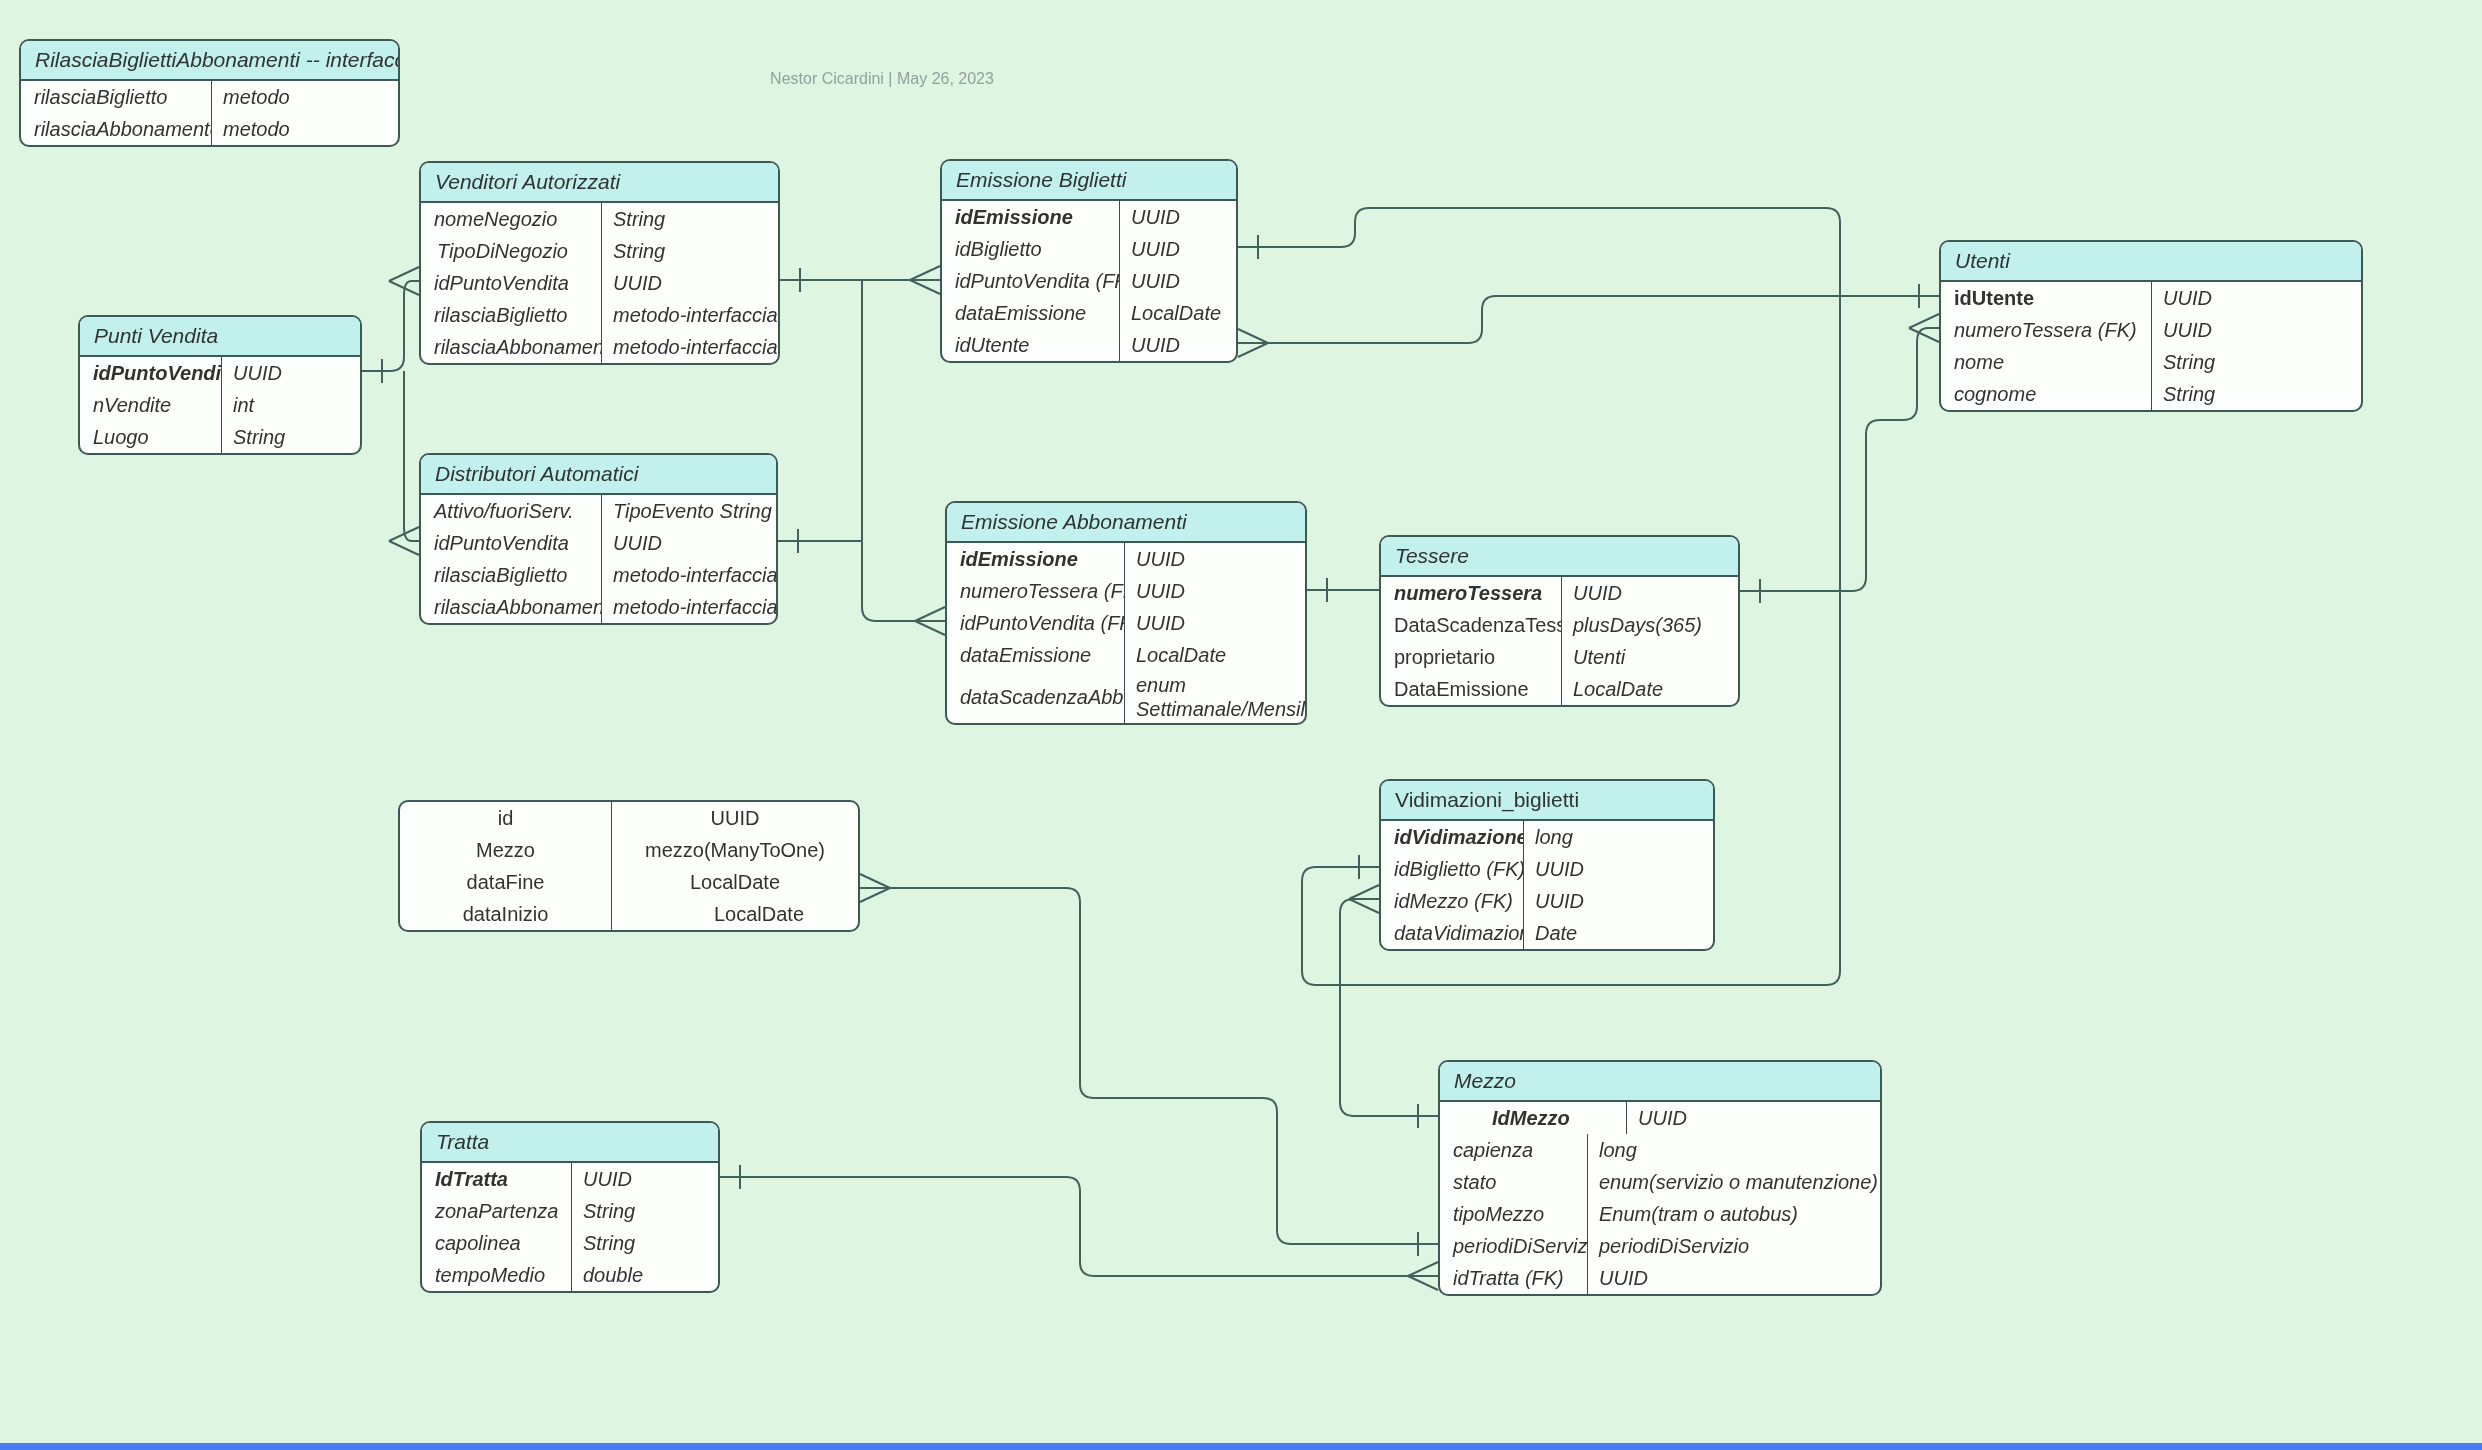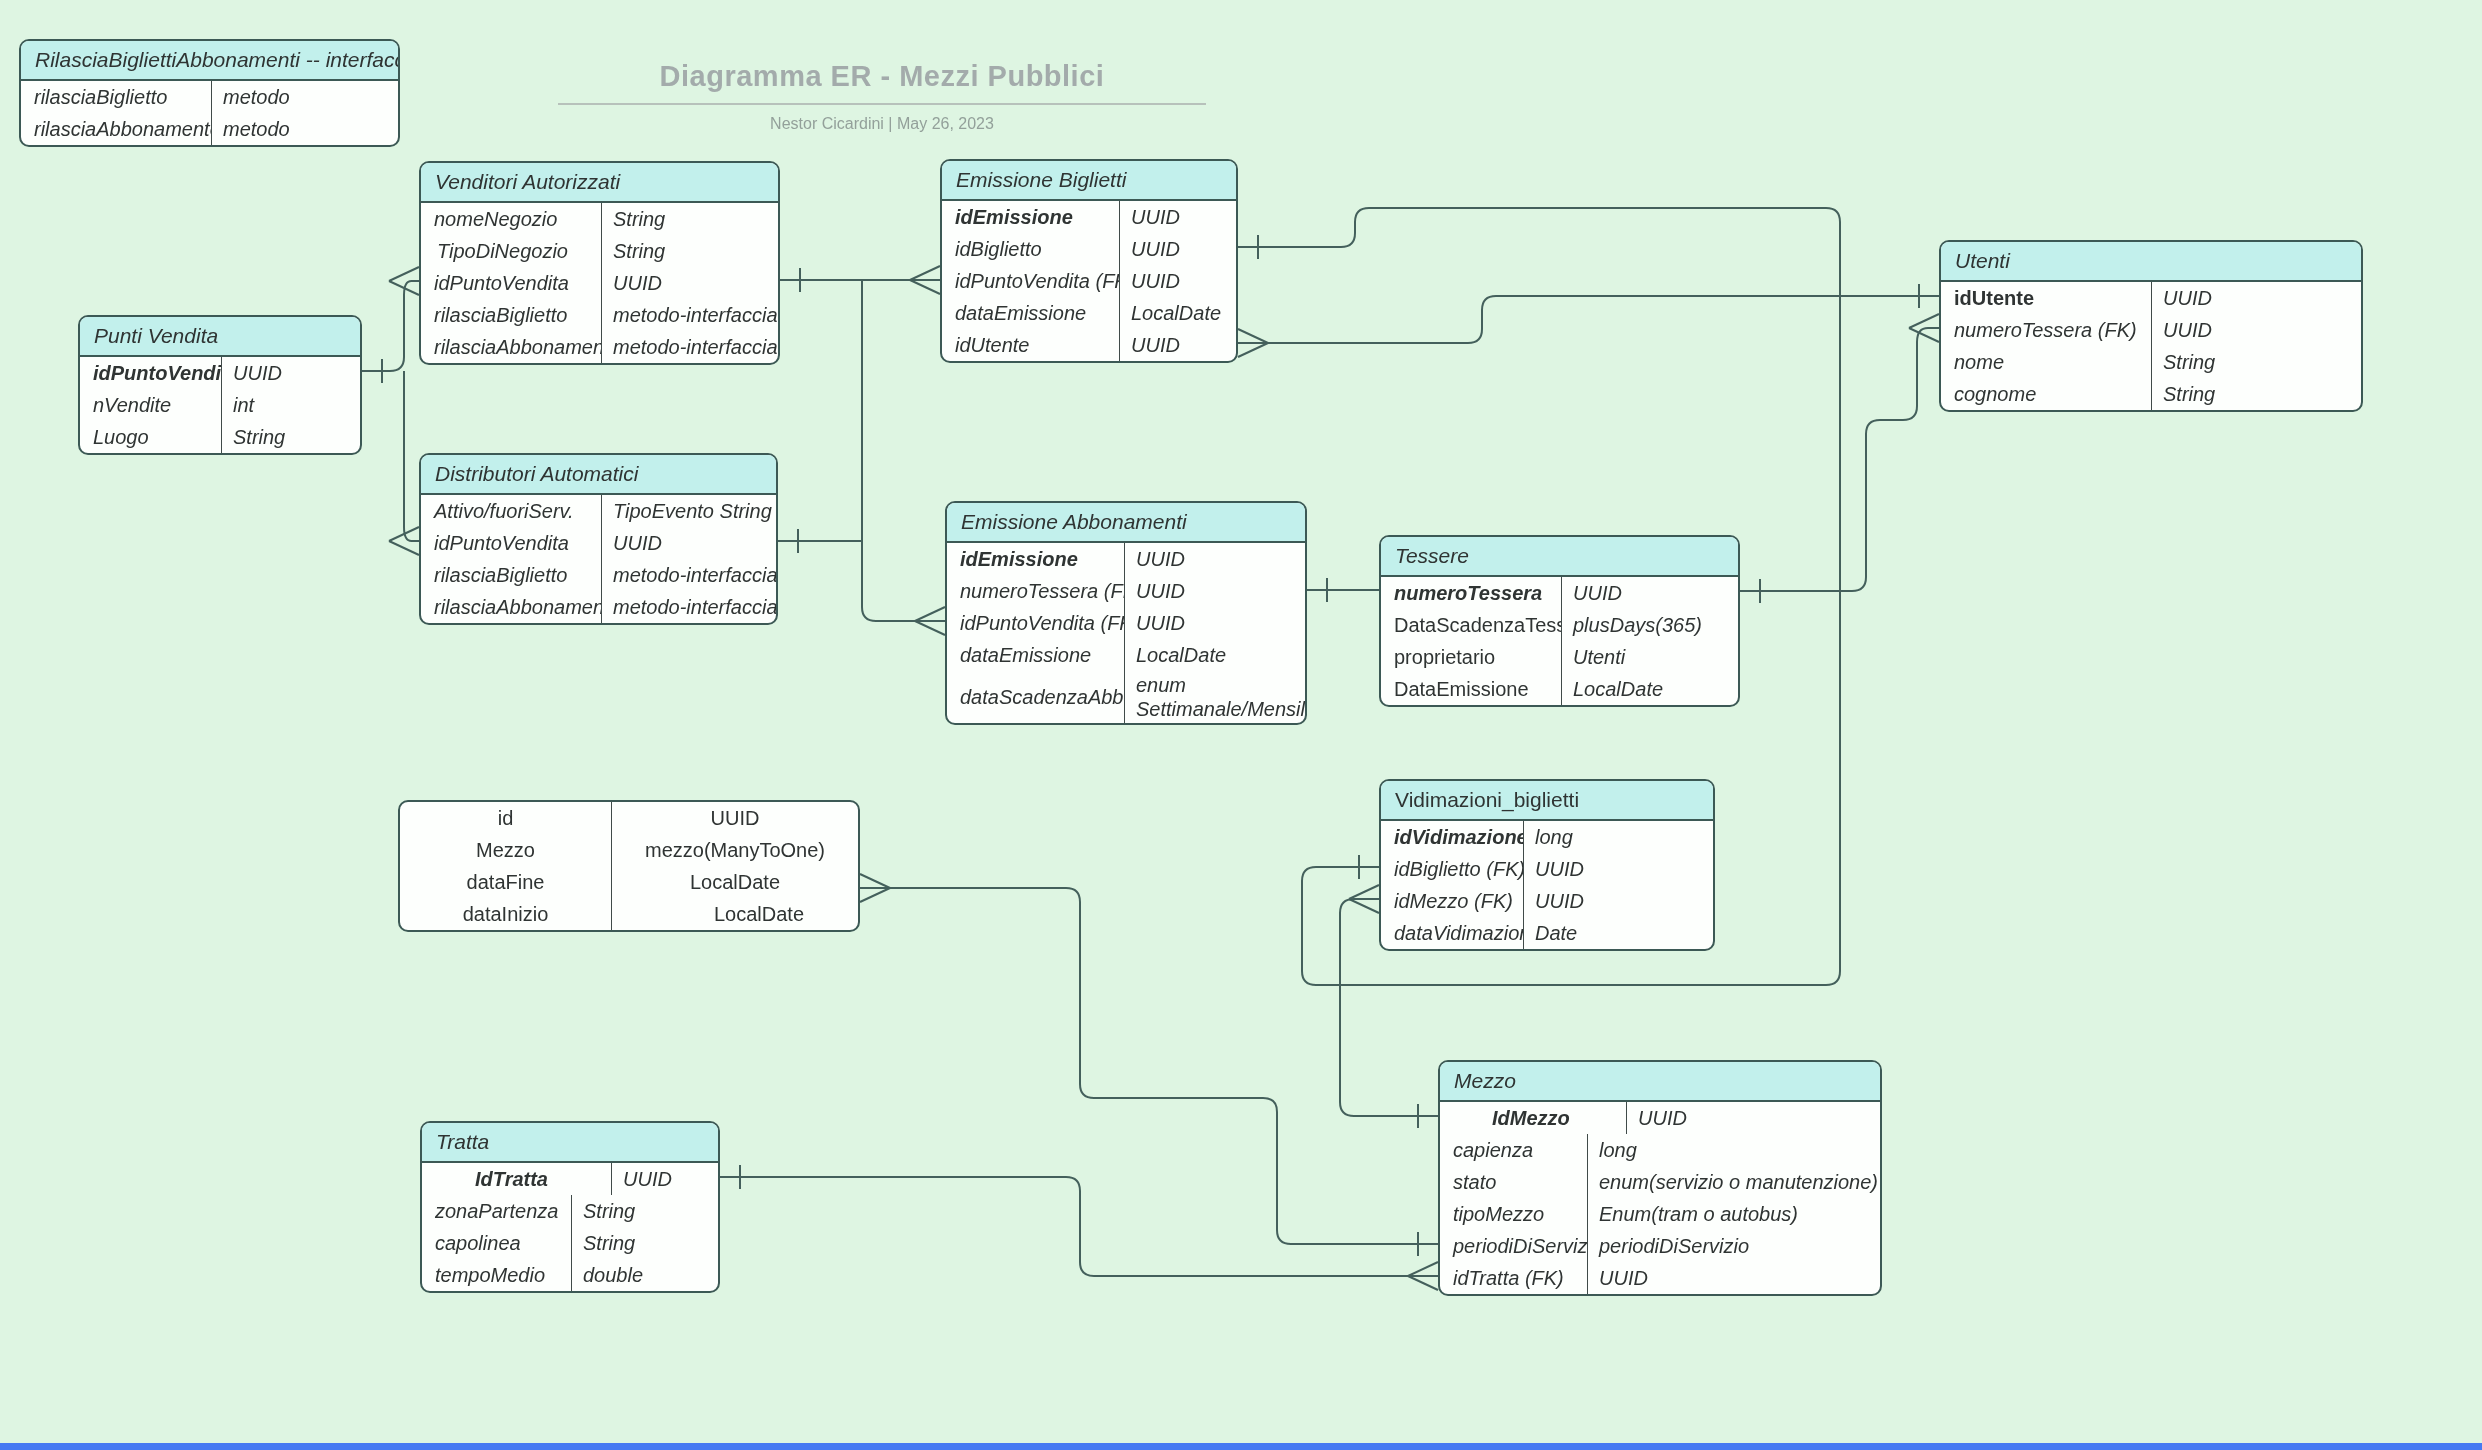"Diagramma ER - Mezzi Pubblici" div { html: <div>Diagramma ER - Mezzi Pubblici</div> -> none }
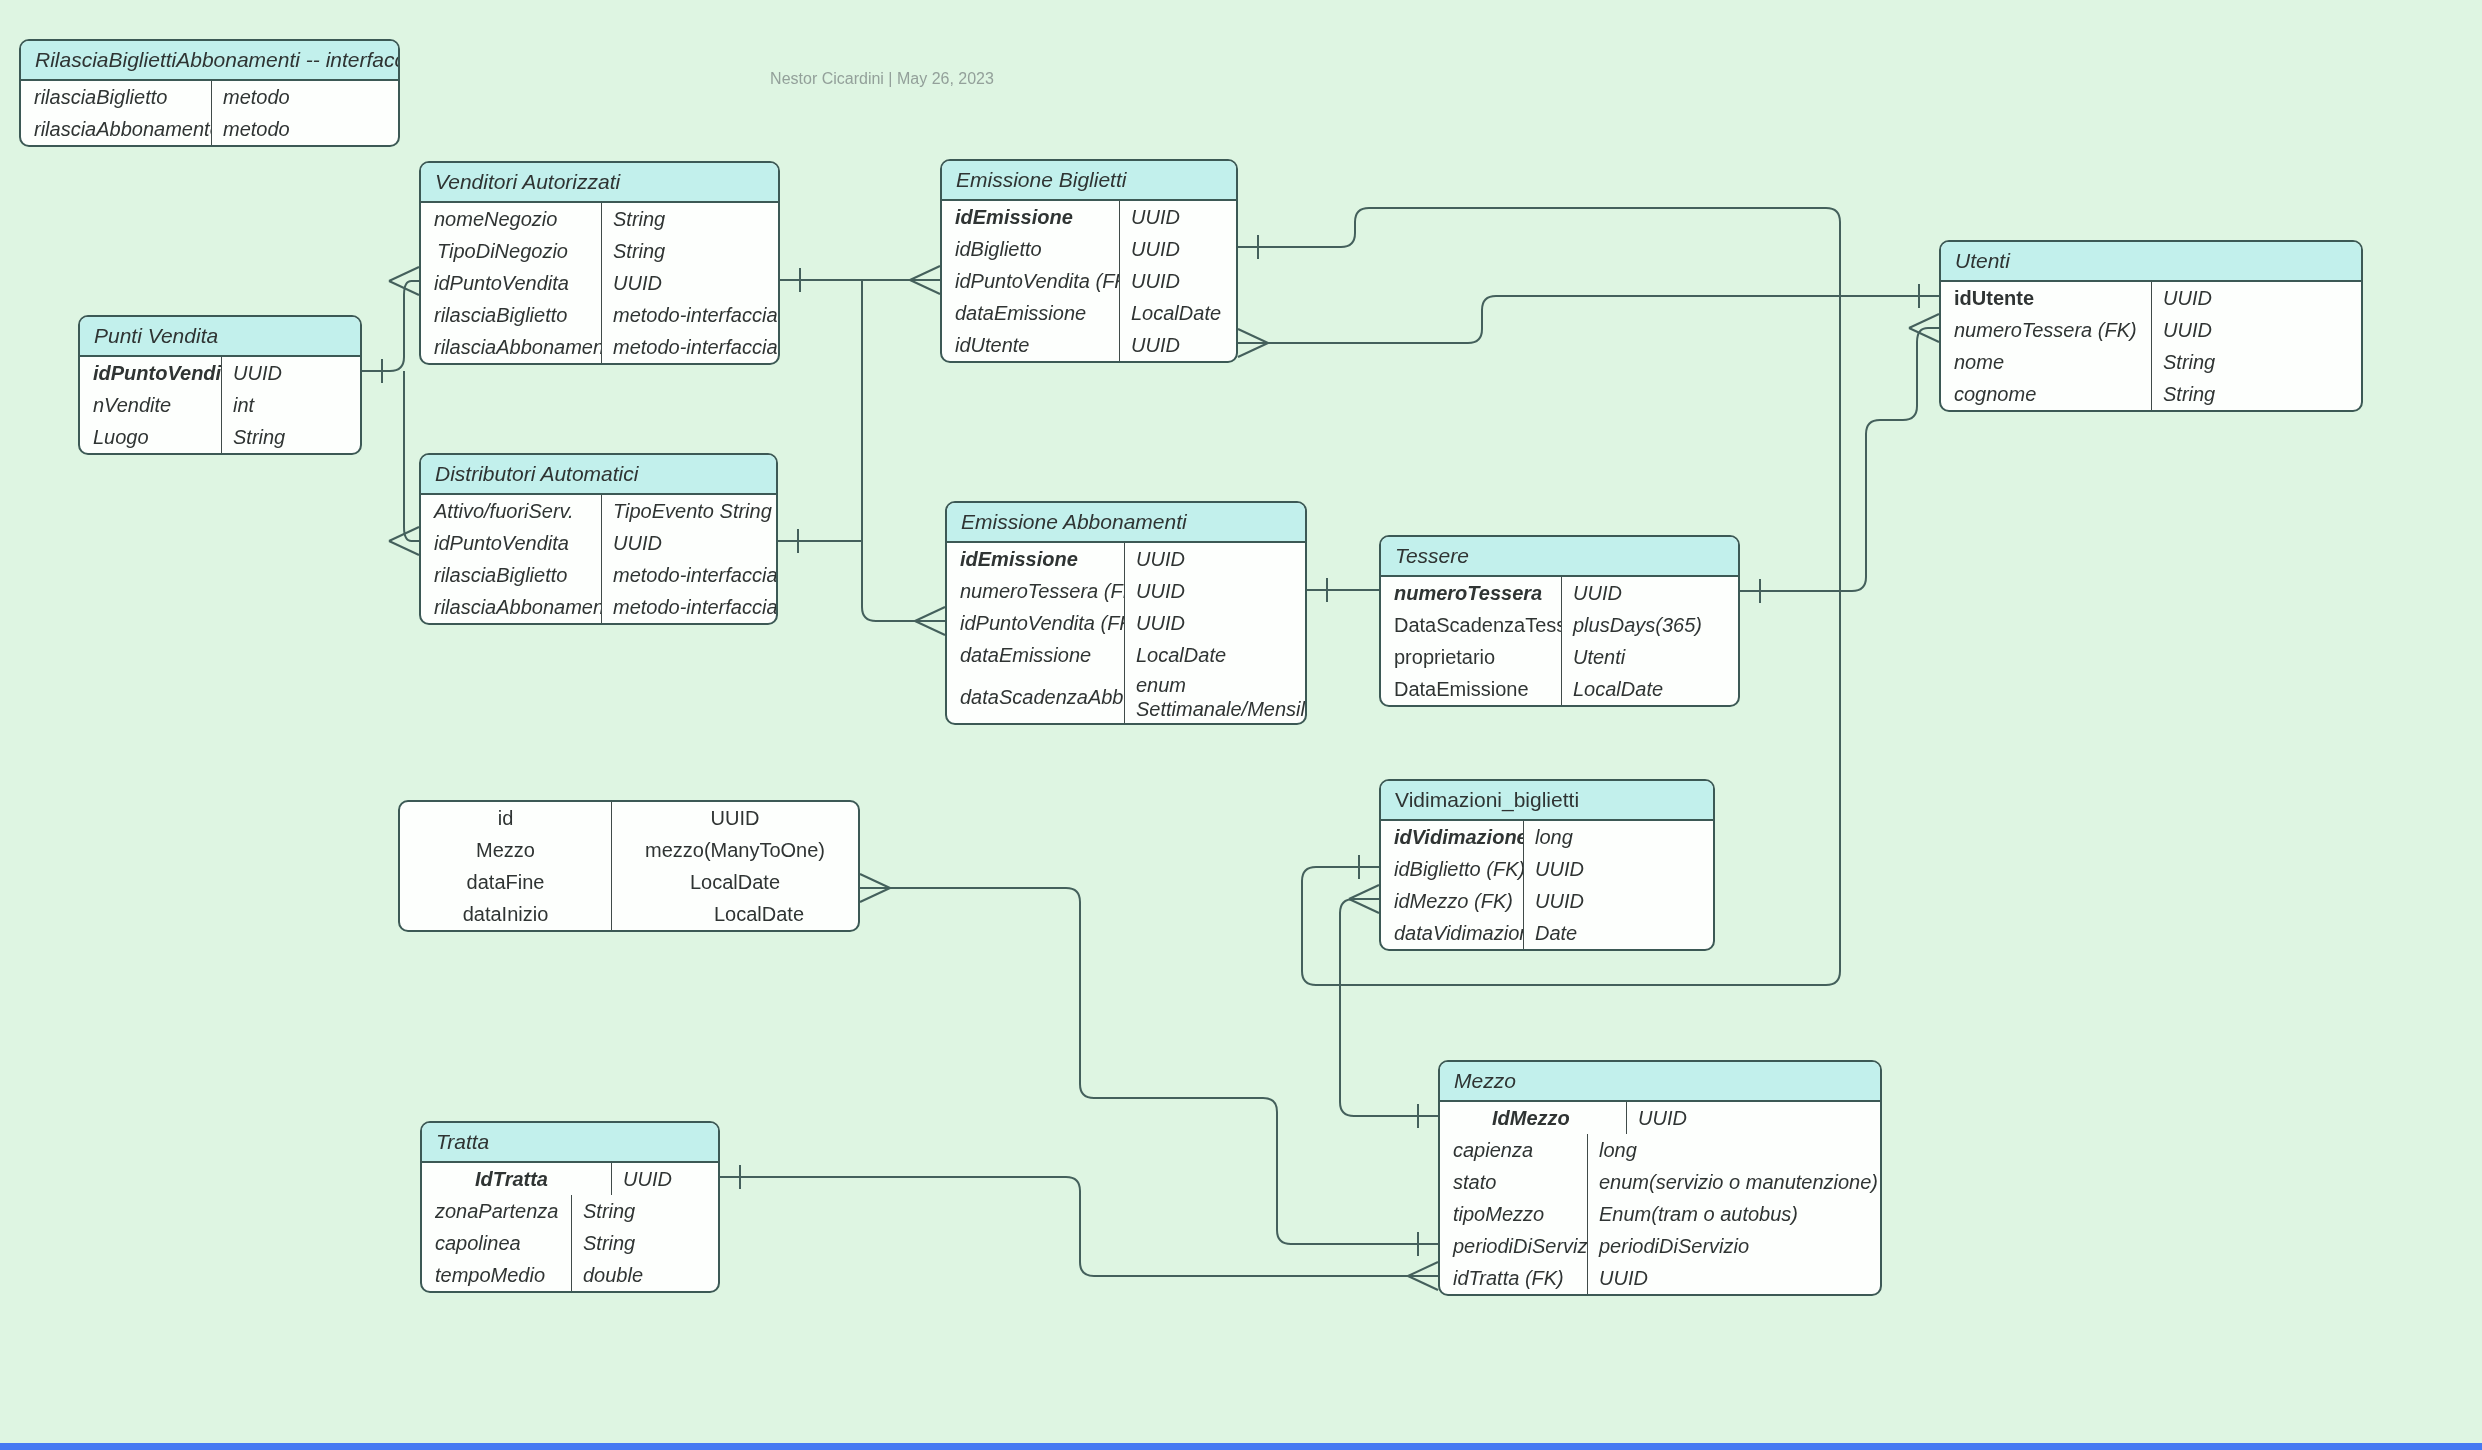"IdTratta" div.erow { margin-left: 40px -> none }
